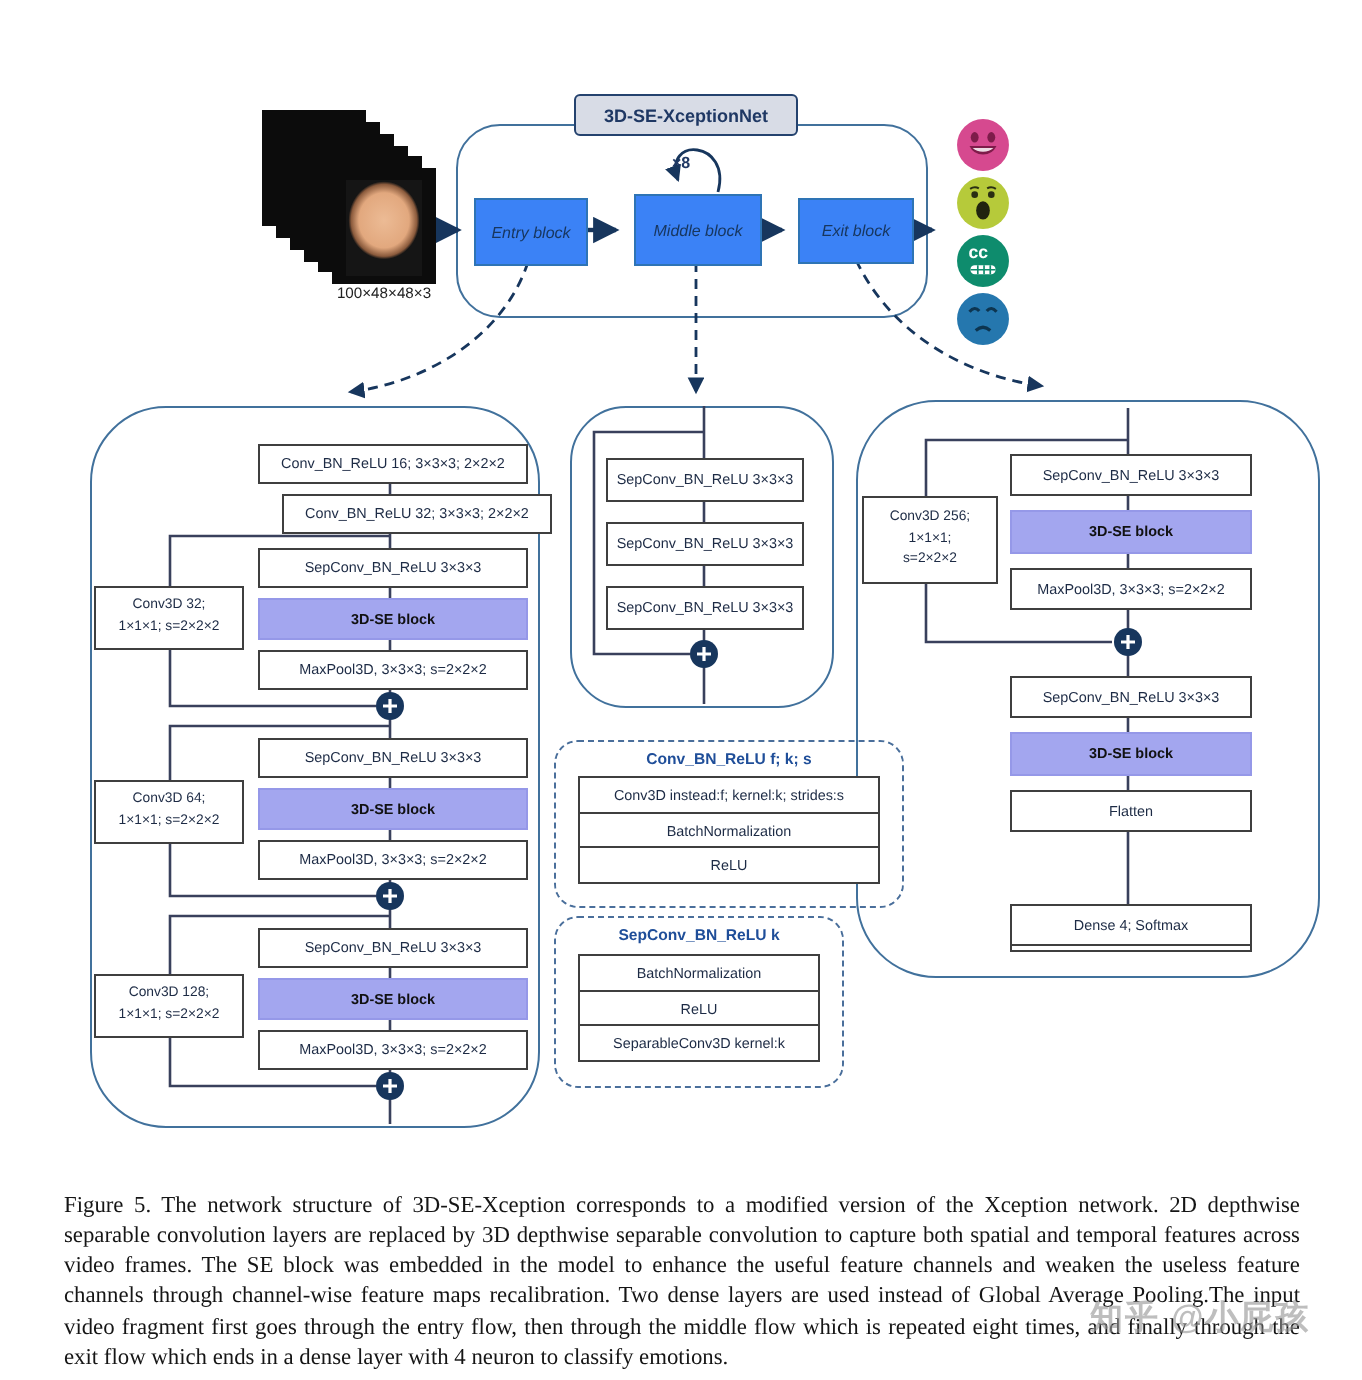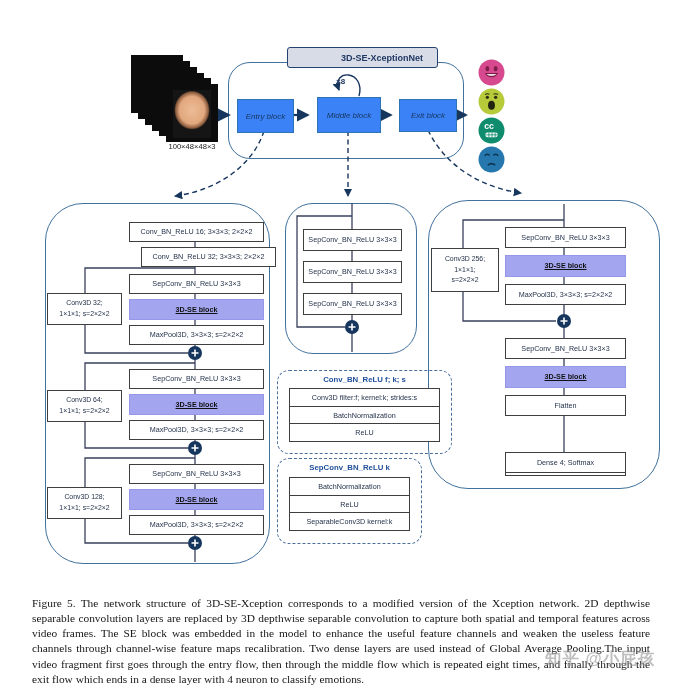"3D-SE-XceptionNet" div { padding-left: 39px -> none }
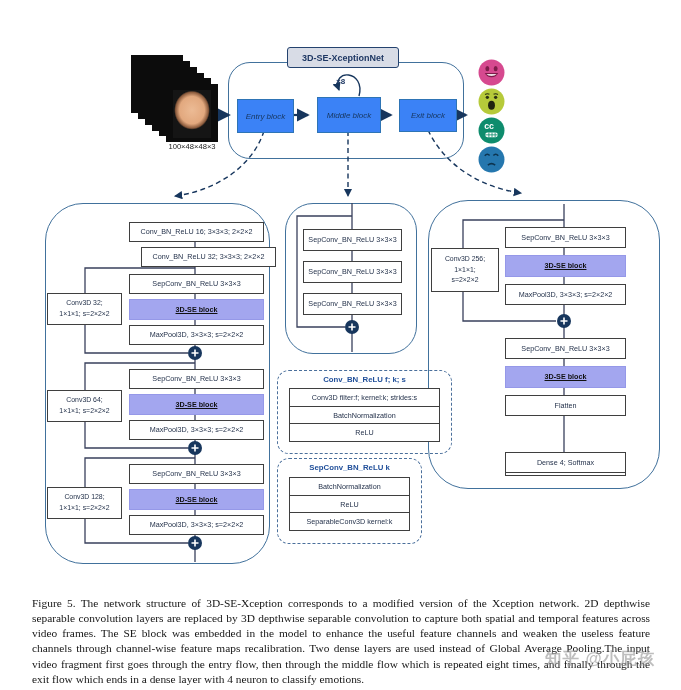"3D-SE block" .lbox.se { text-decoration: underline -> none }
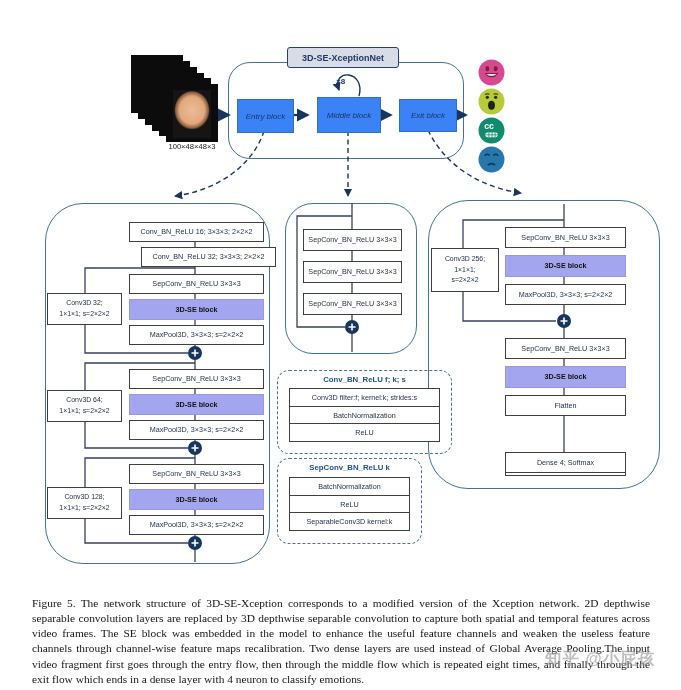"Conv3D filter:f; kernel:k; strides:s" div.legend-row { text: filter:f -> instead:f }
